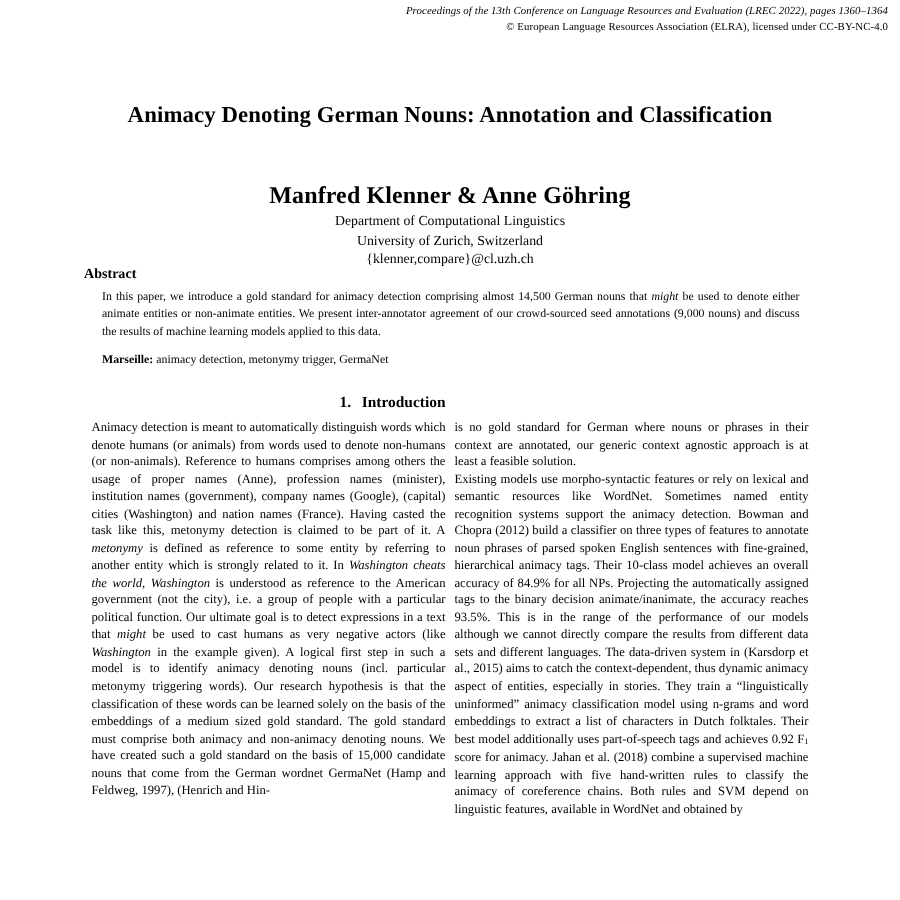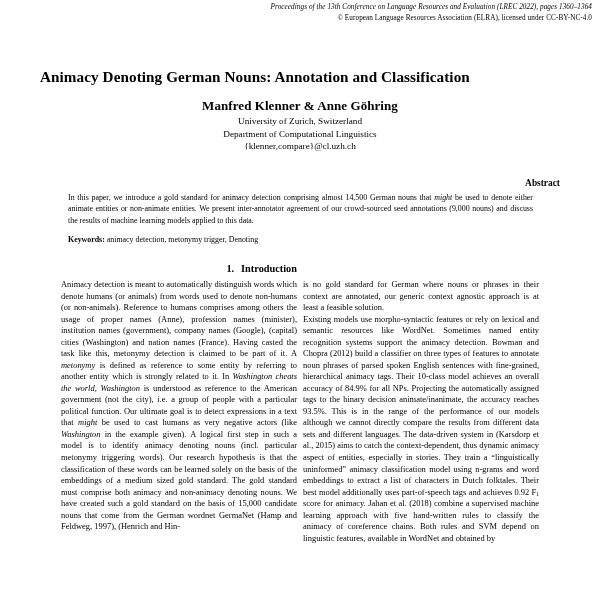"Animacy Denoting German Nouns:" .title { text-align: none -> center }
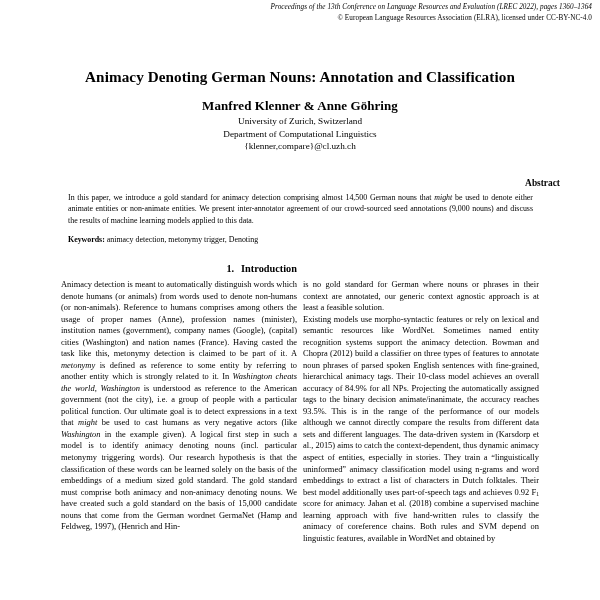"Manfred Klenner & Anne Göhring" .authors .names { font-size: 13px -> 16px; margin-top: none -> 24px }
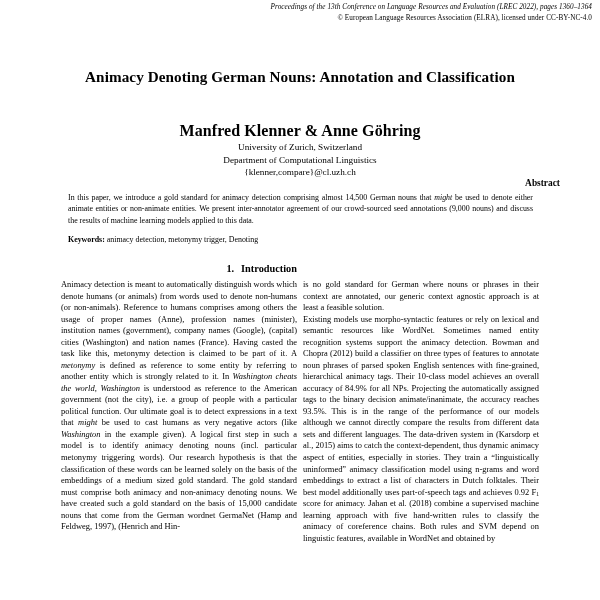"University of Zurich, Switzerland" div.affil { order: before "Department of Computational Linguistics" -> after "Department of Computational Linguistics" }
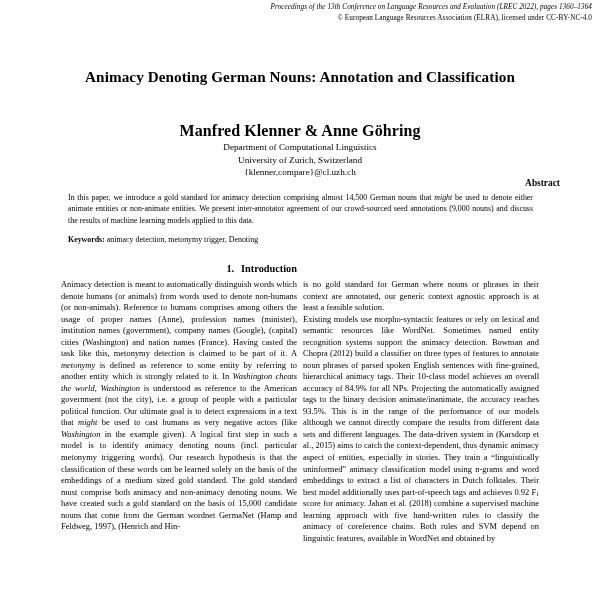"Abstract" .abstract-head { left: 40px -> 56px; text-align: right -> left }
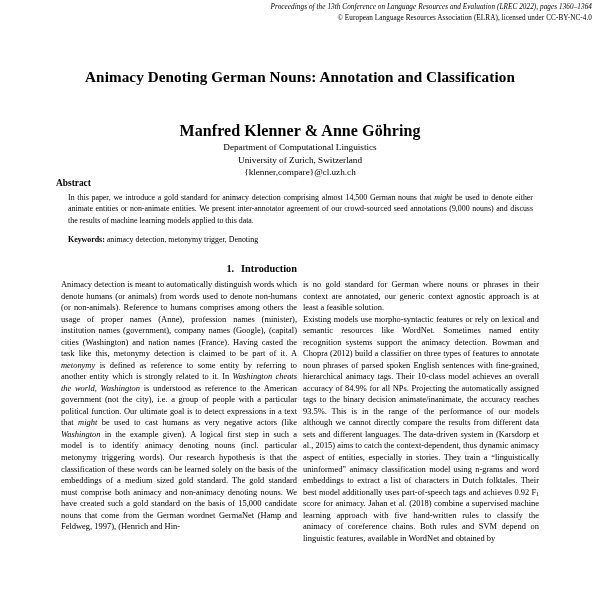"Keywords:" b { text: Keywords -> Marseille }
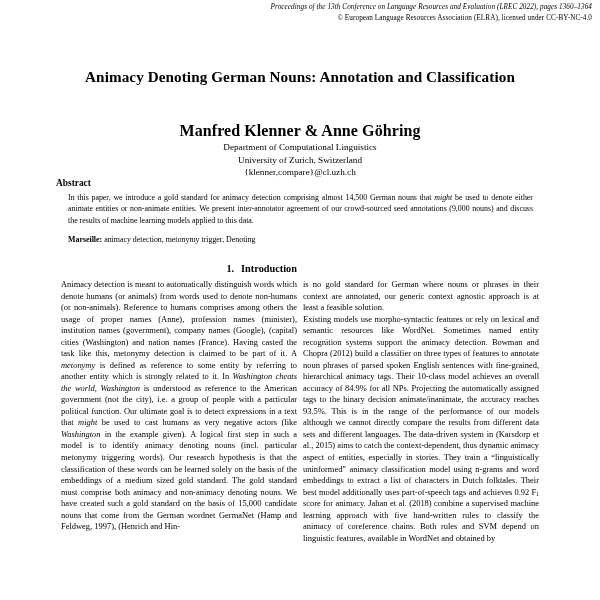"animacy detection, metonymy trigger," span { text: Denoting -> GermaNet }
